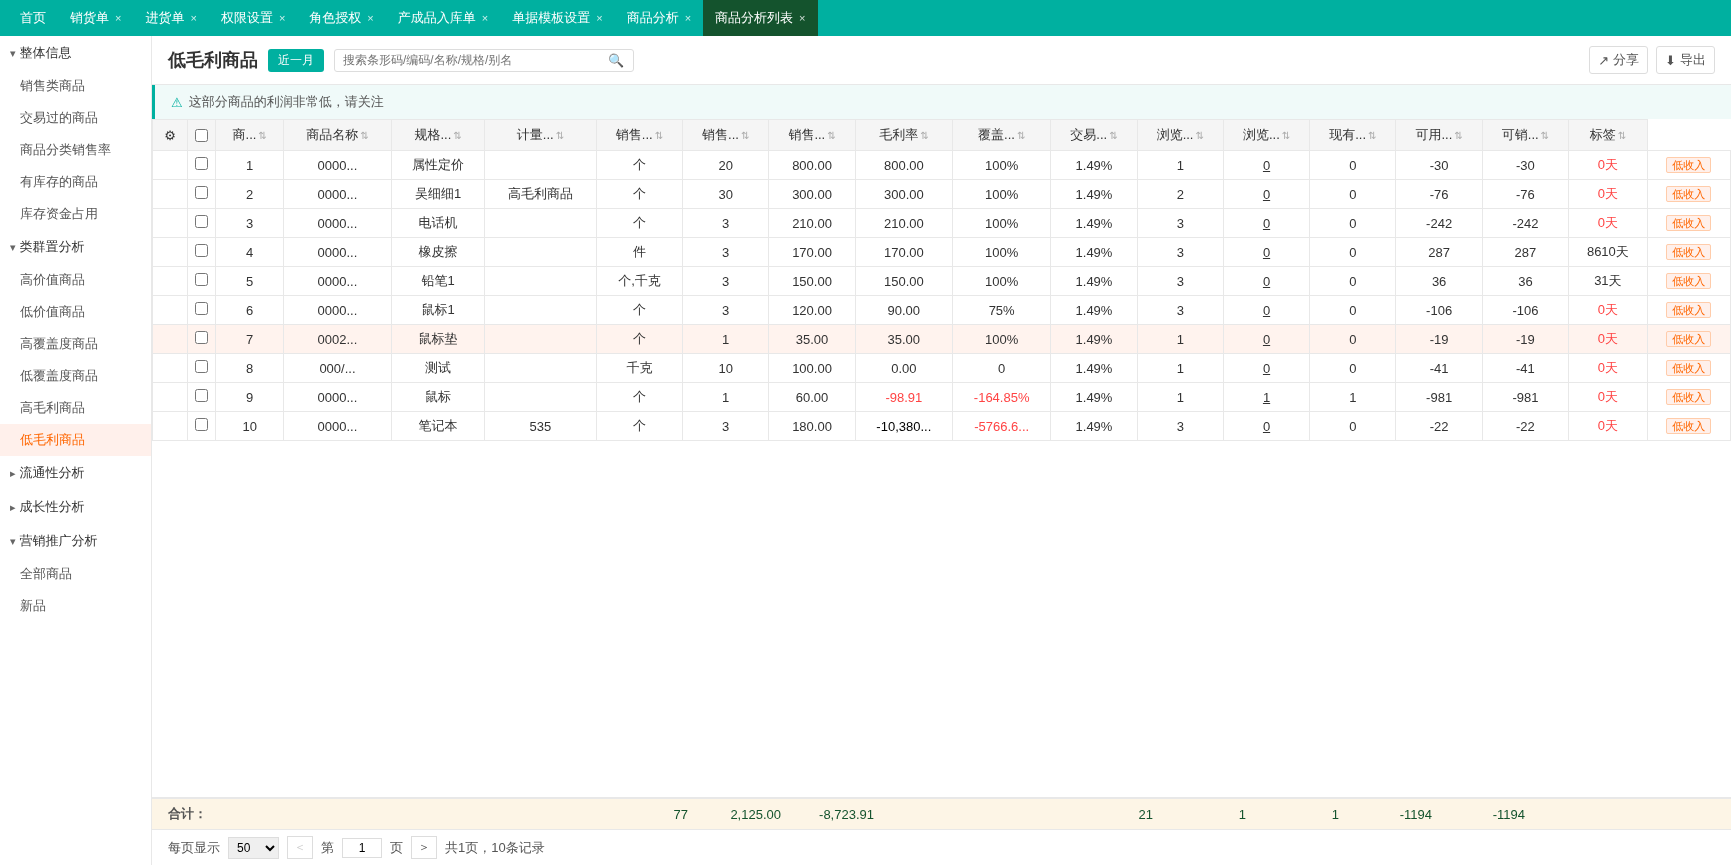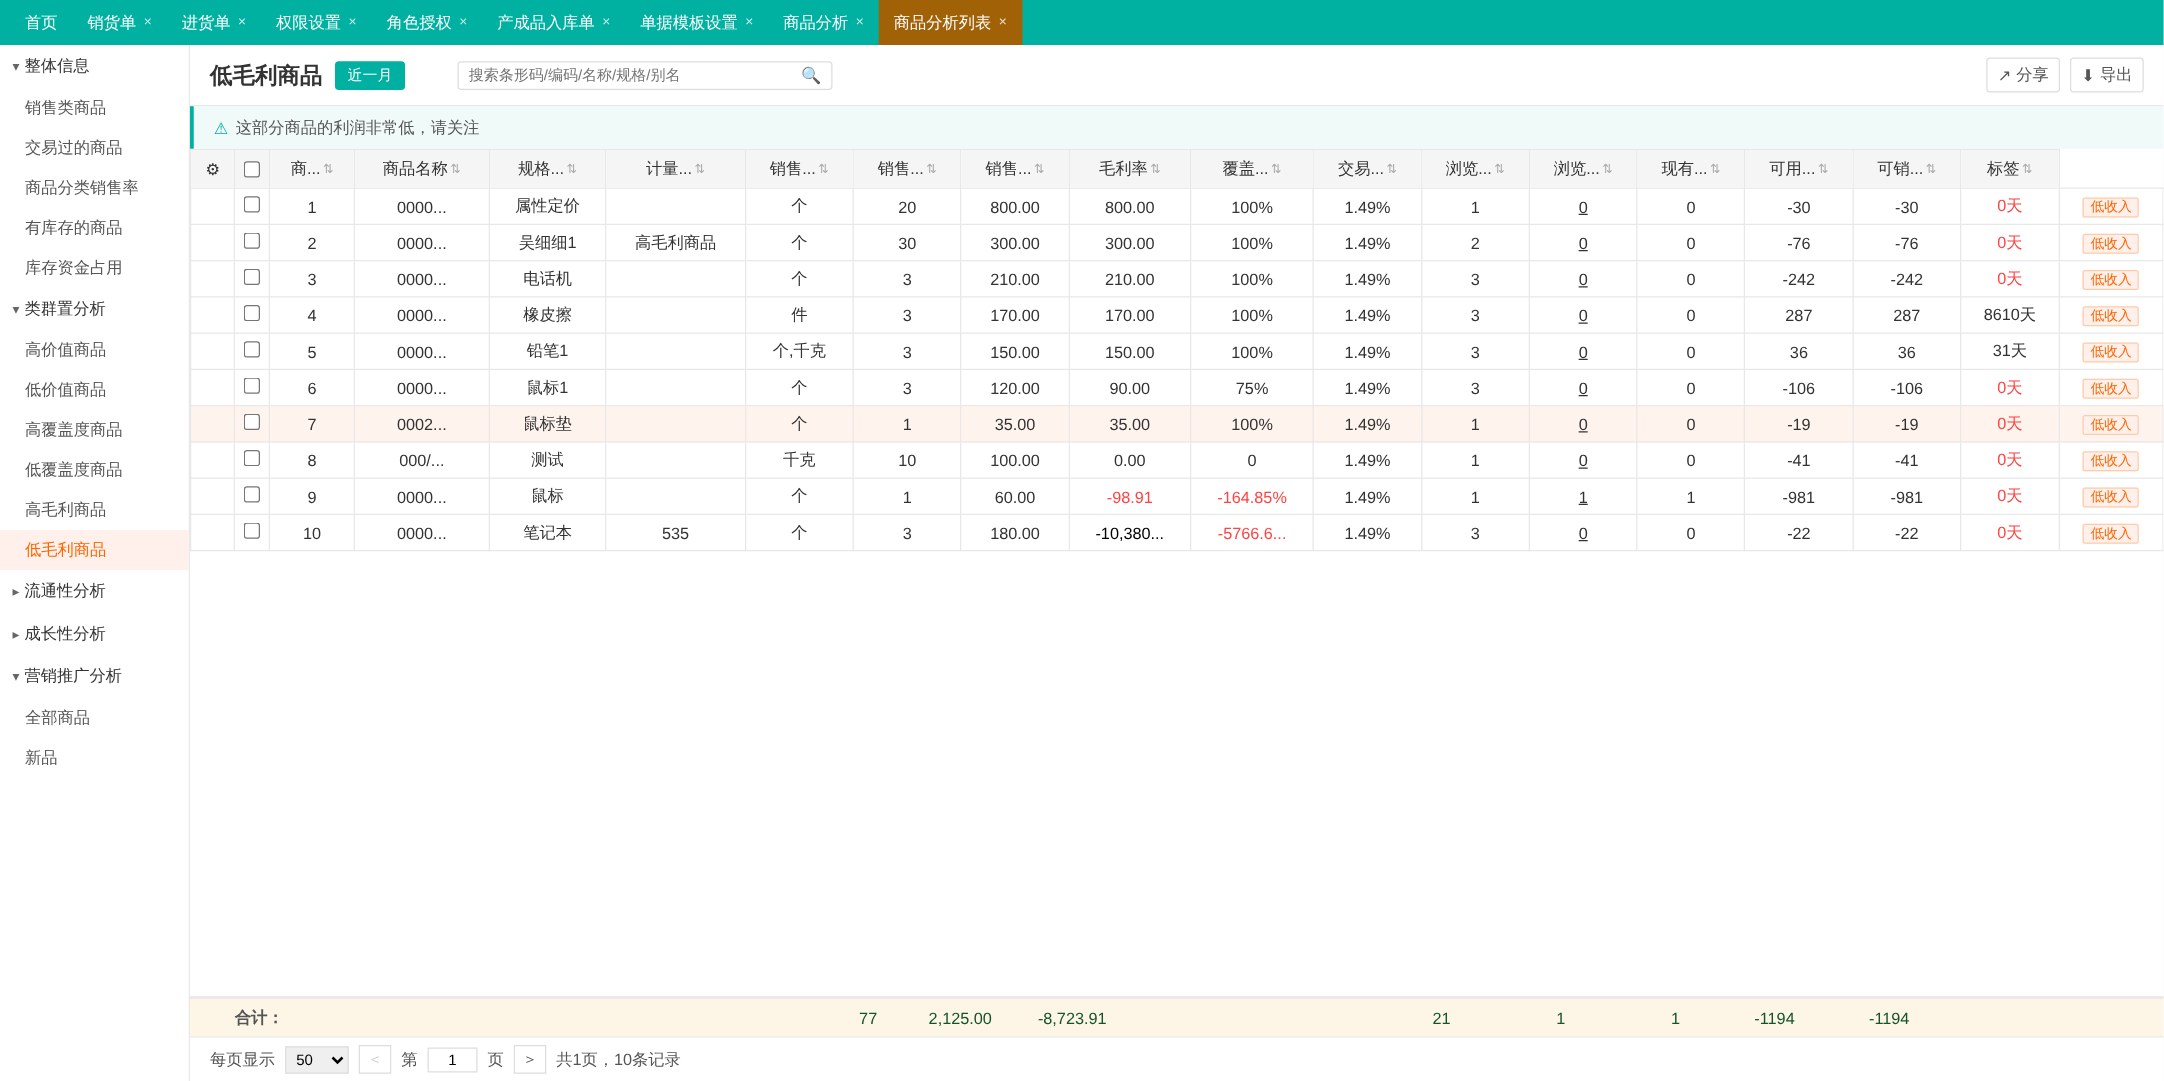"商品分析列表" .nav-item.active { background: #a16207 -> #14532d }
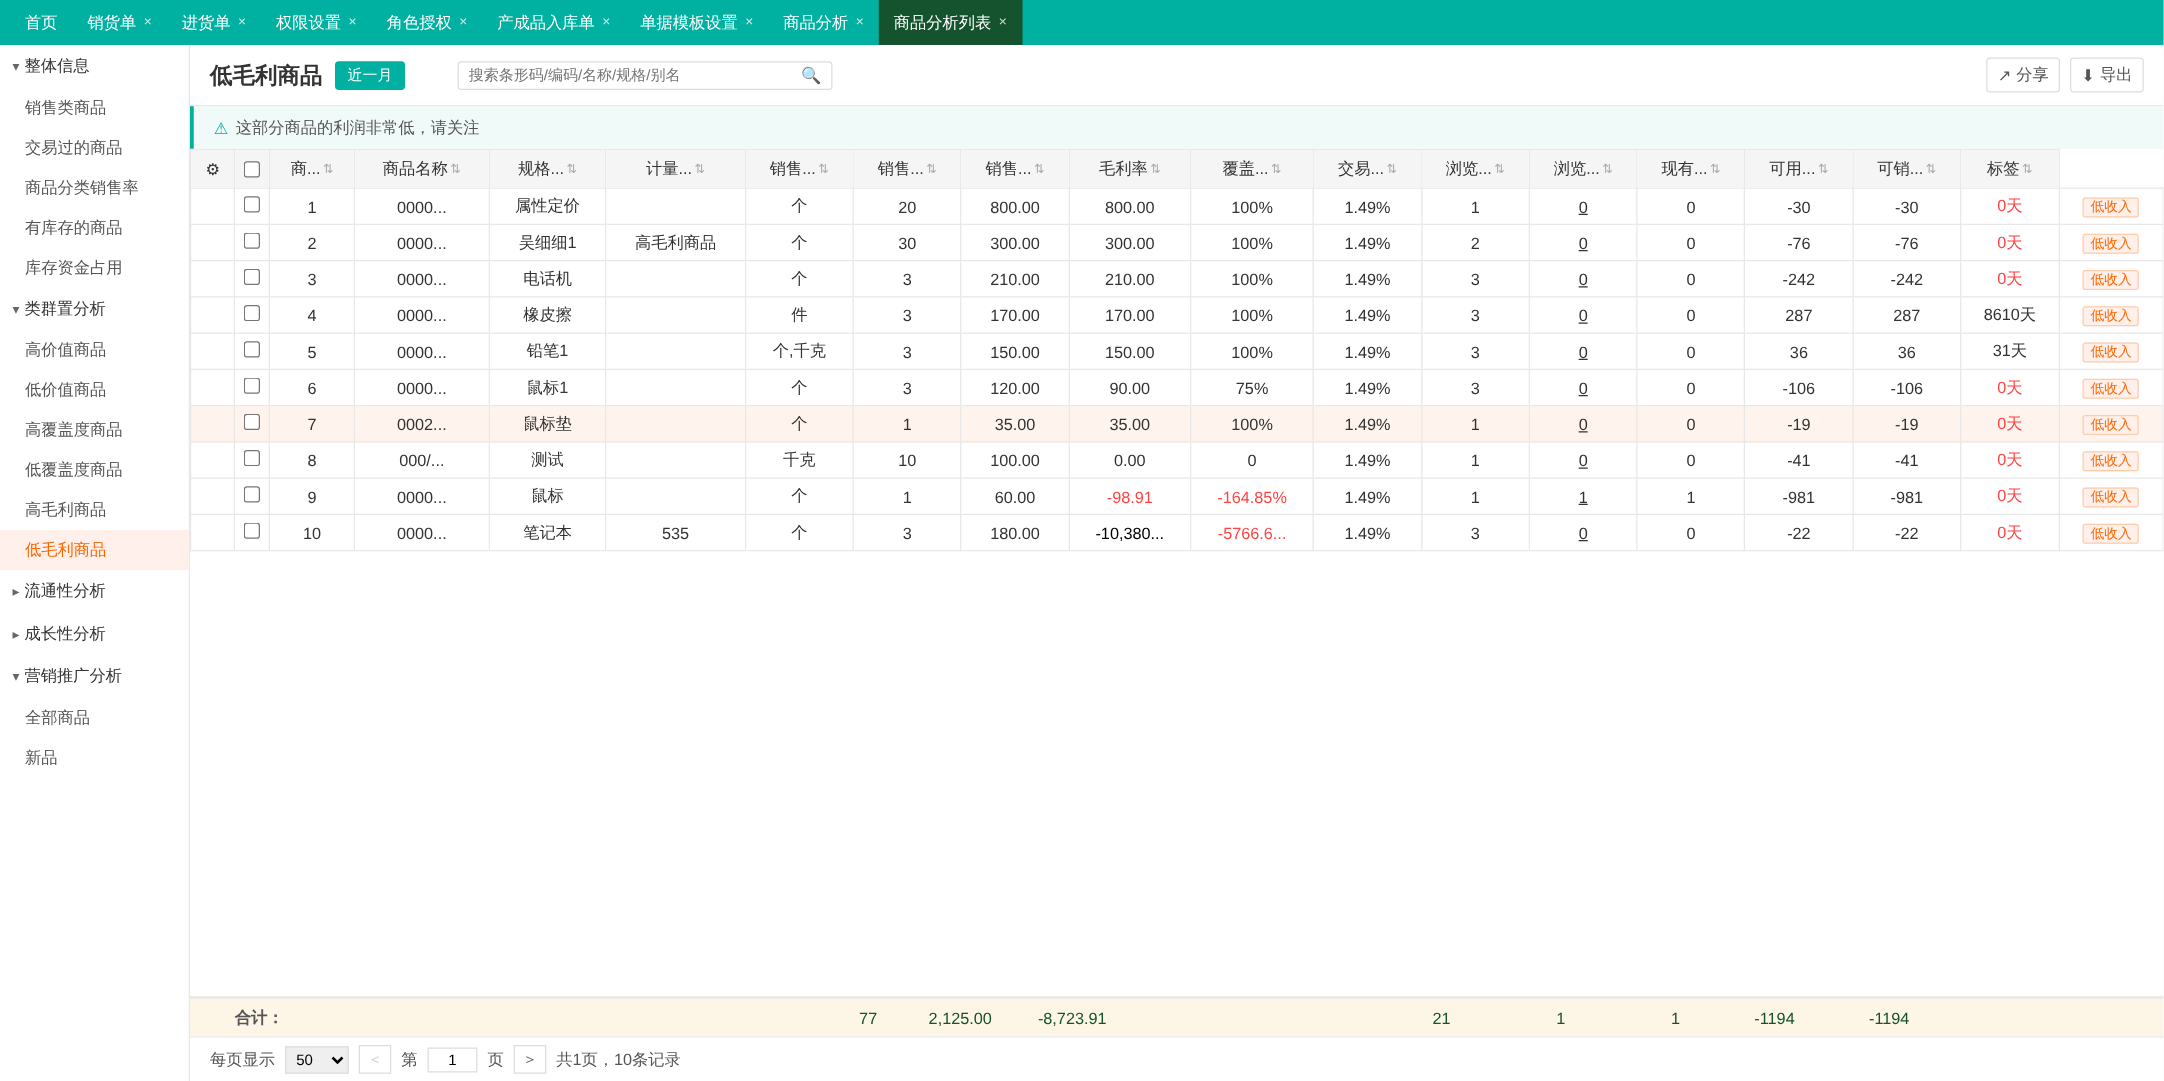"搜索条形码/编码/名称/规格/别名" .search-box { margin-left: 32px -> none }
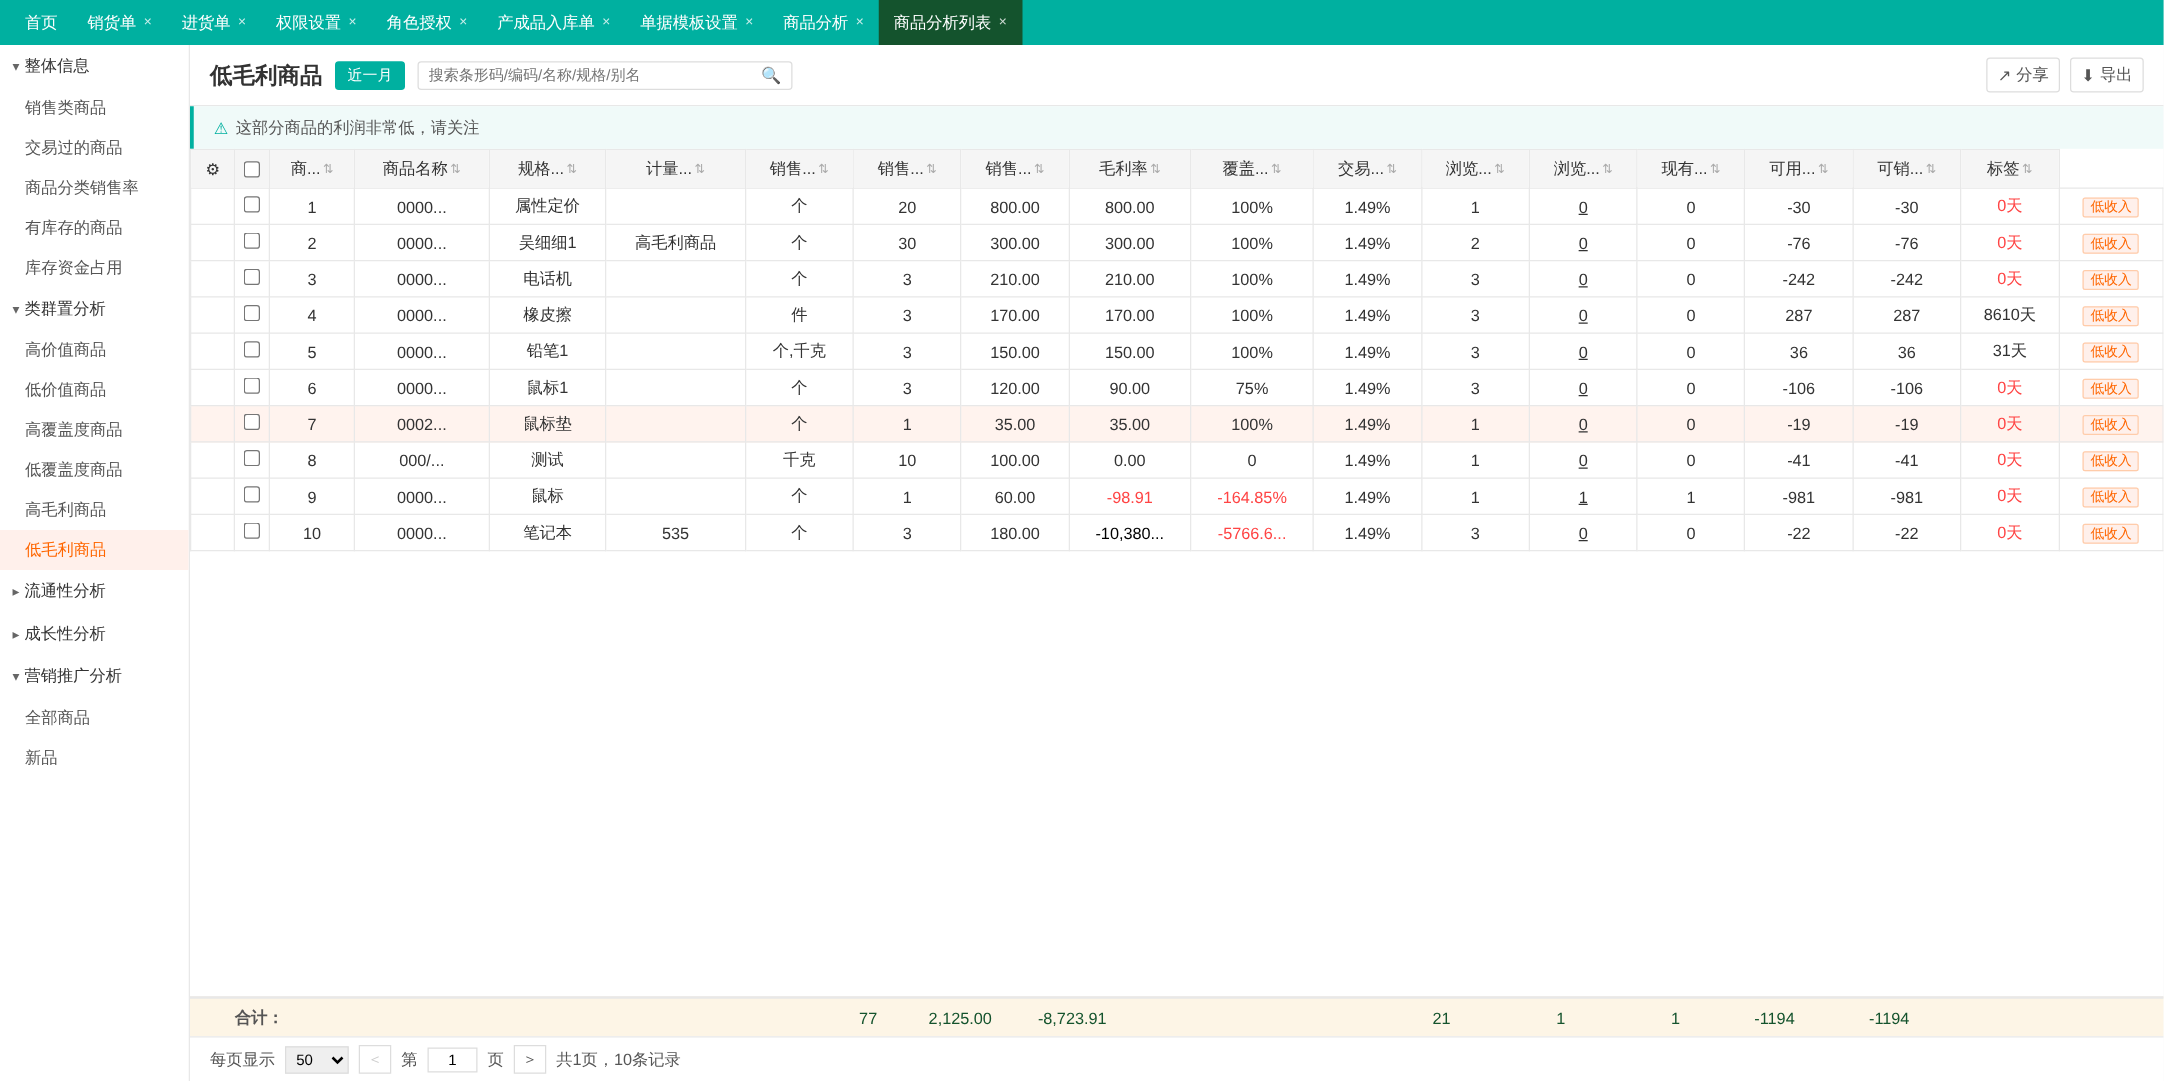"合计：" .footer-label { margin-left: 20px -> none }
